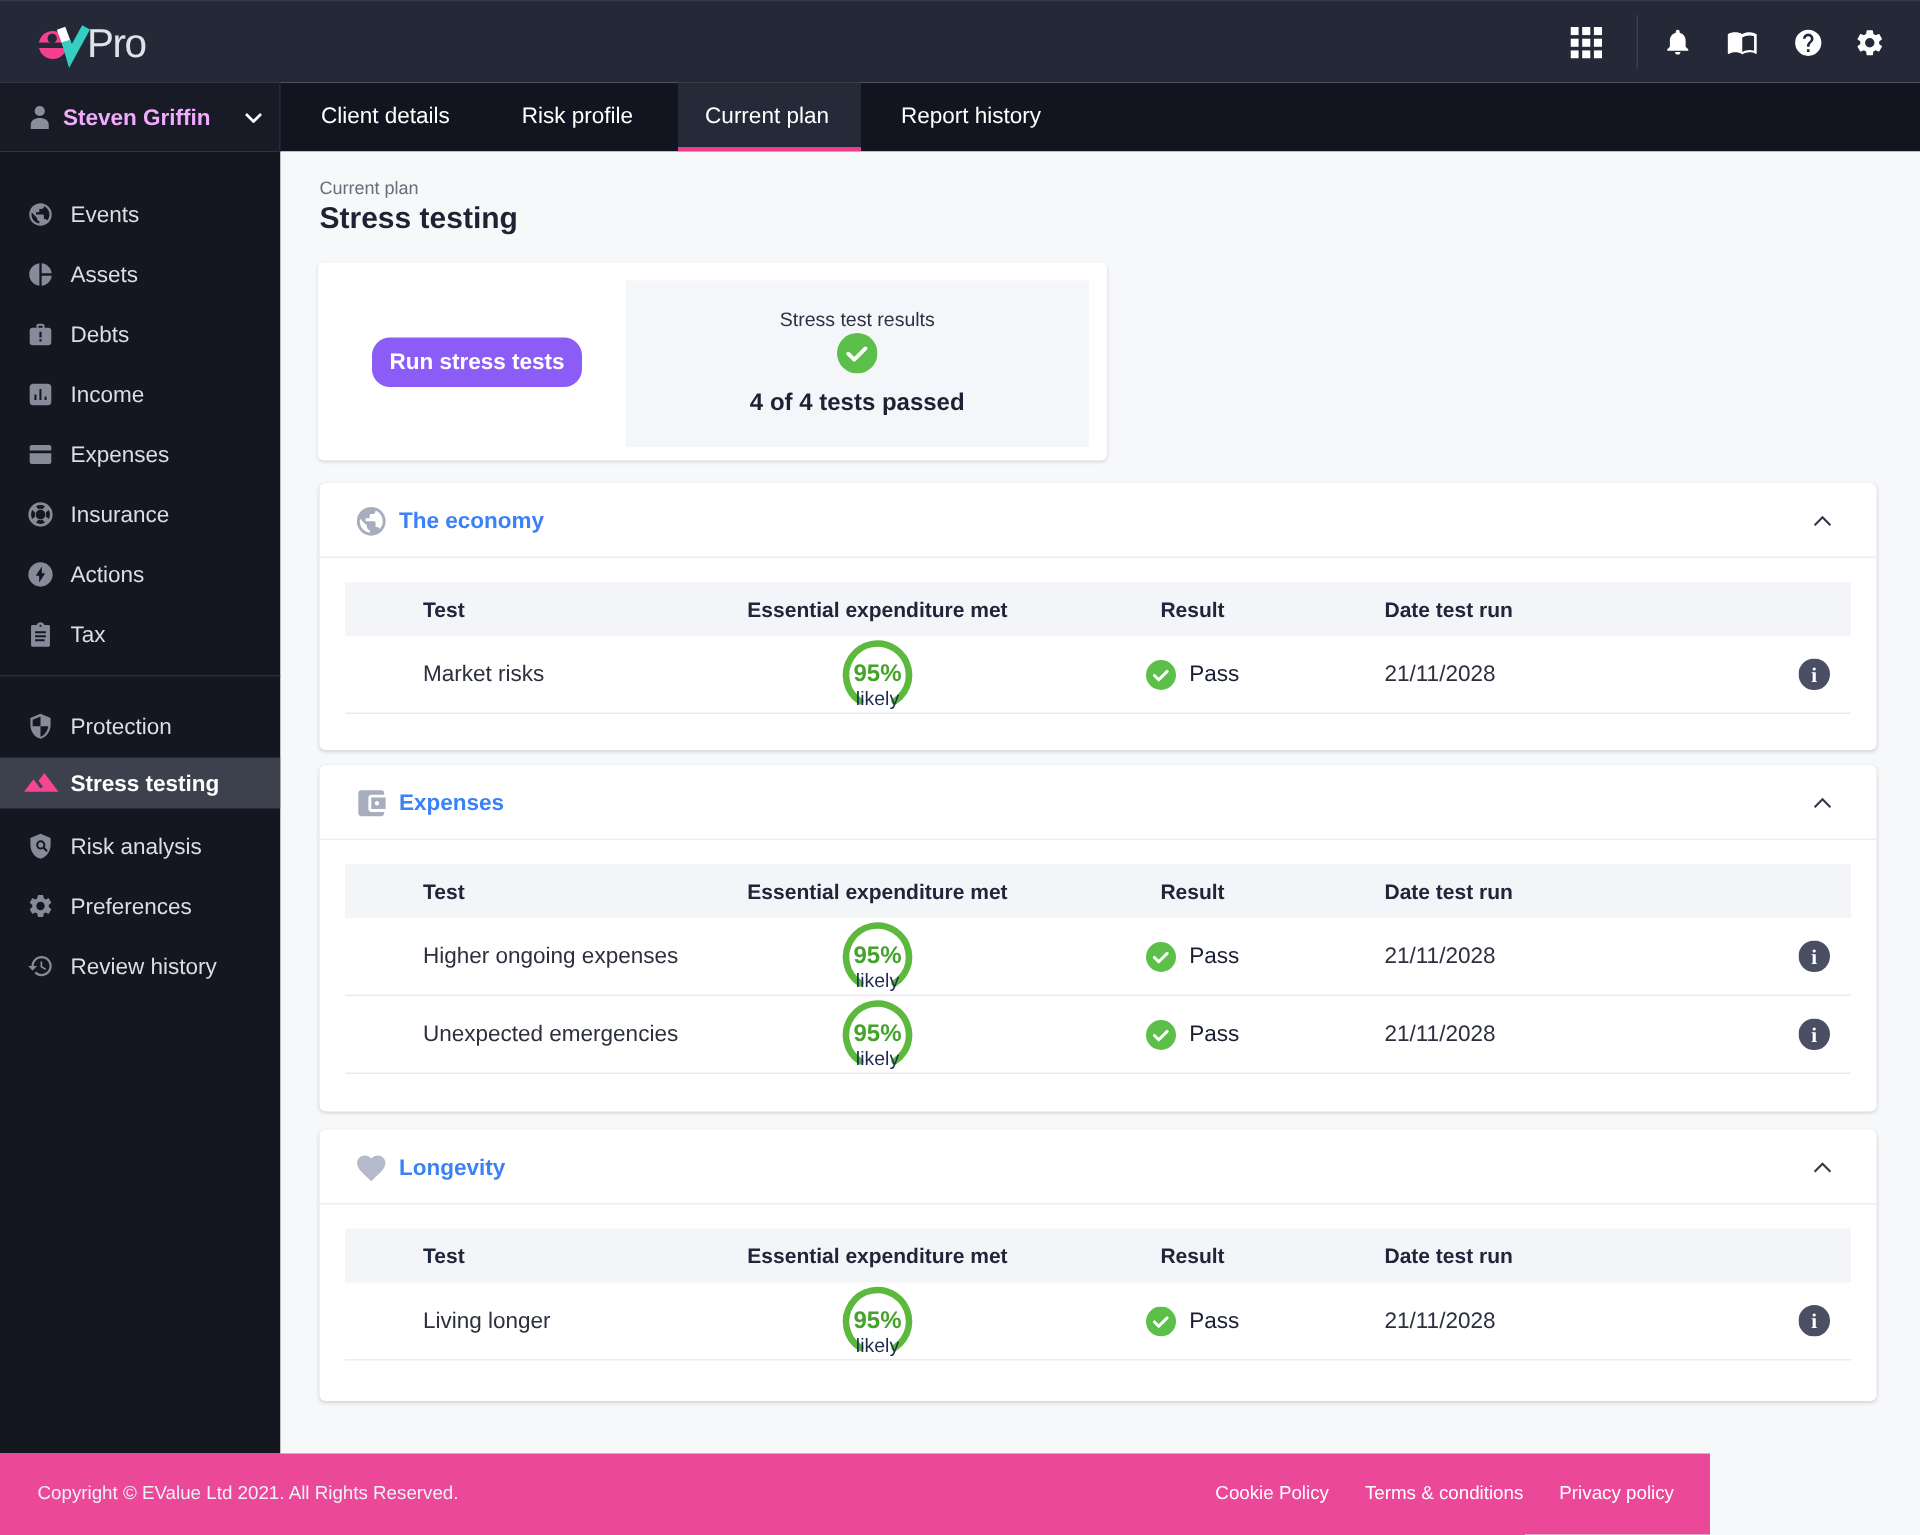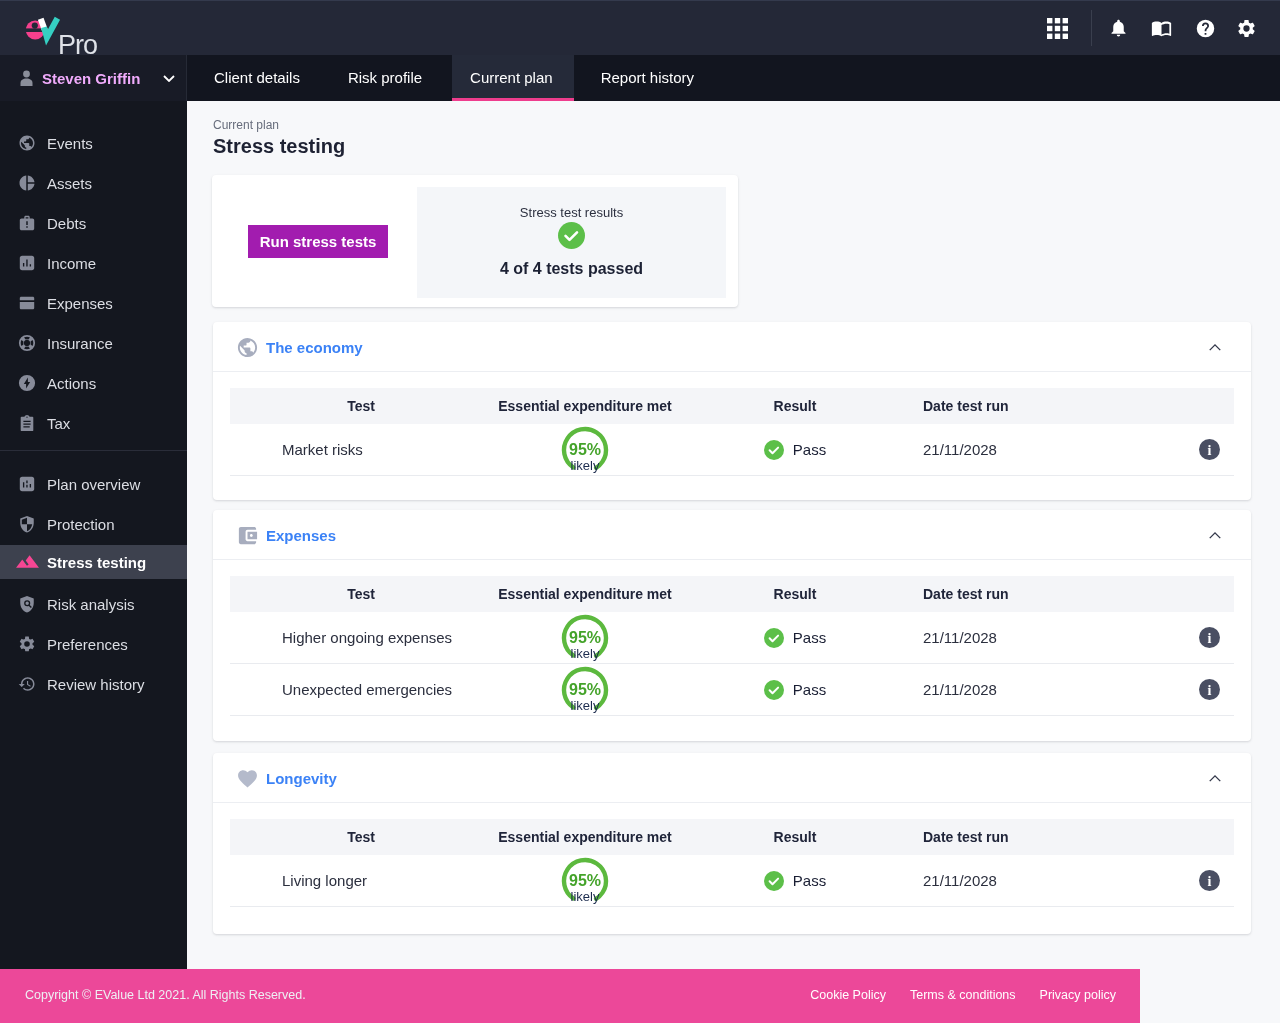"Pro" div { top: 28px -> 12px }
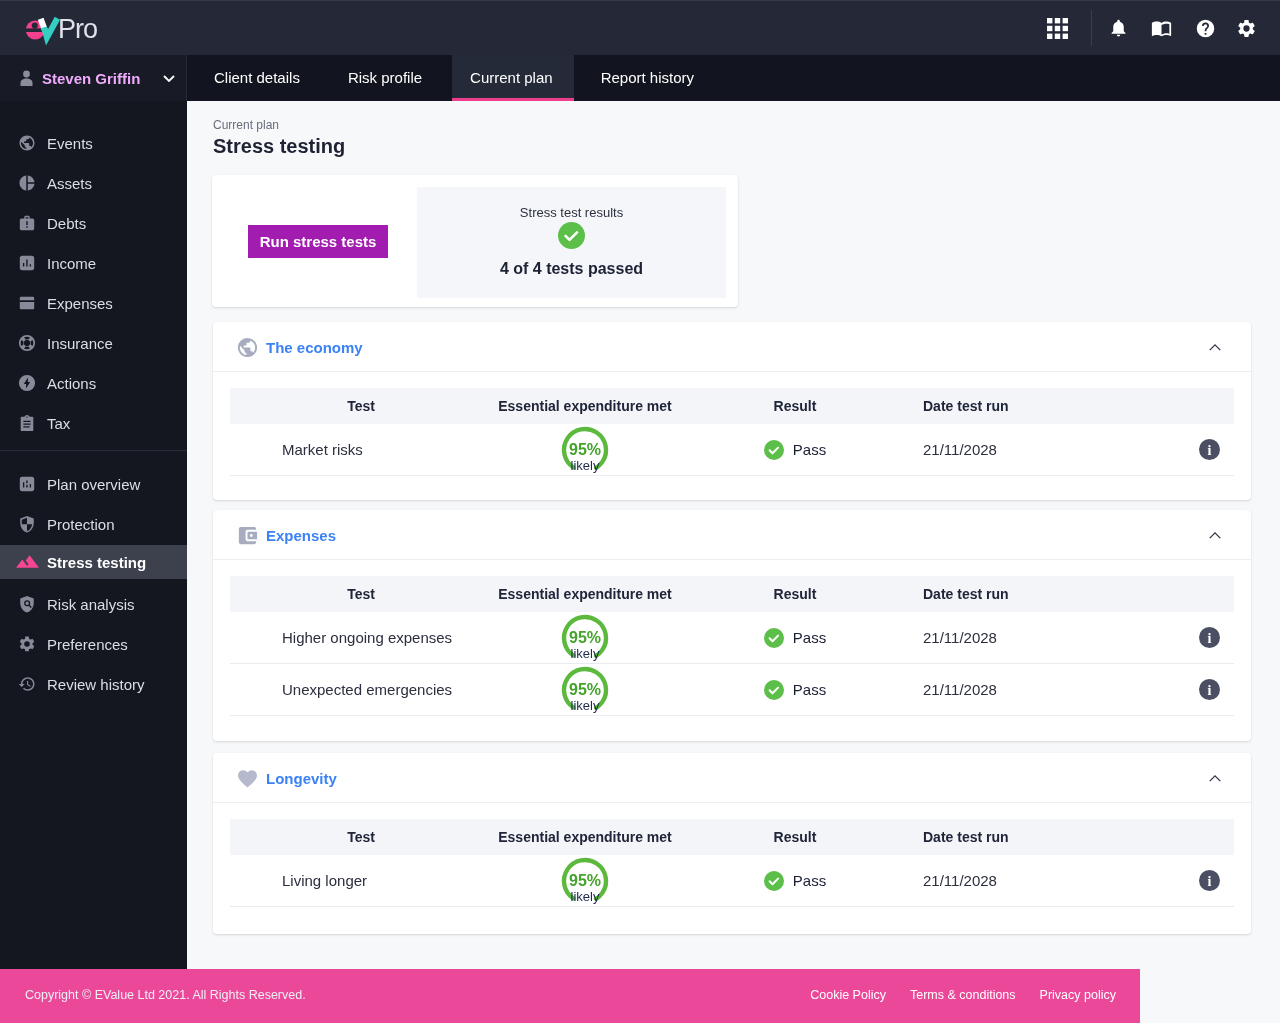"Run stress tests" .runbtn { background: #a21caf -> #8b5cf6; border-radius: 0 -> 12px }
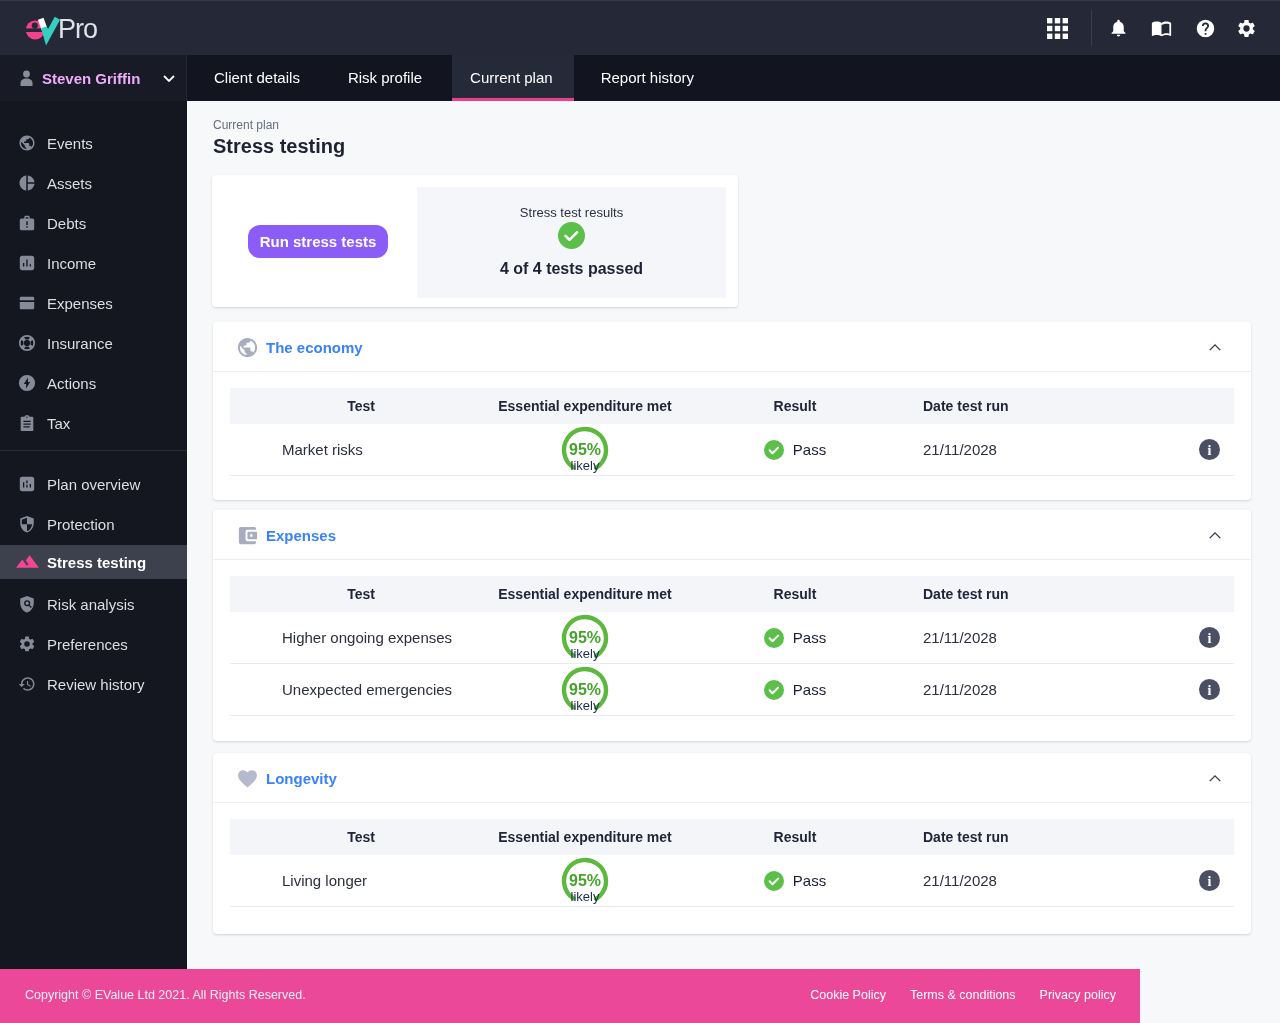"Test" .ttable th.t1 { text-align: center -> none }
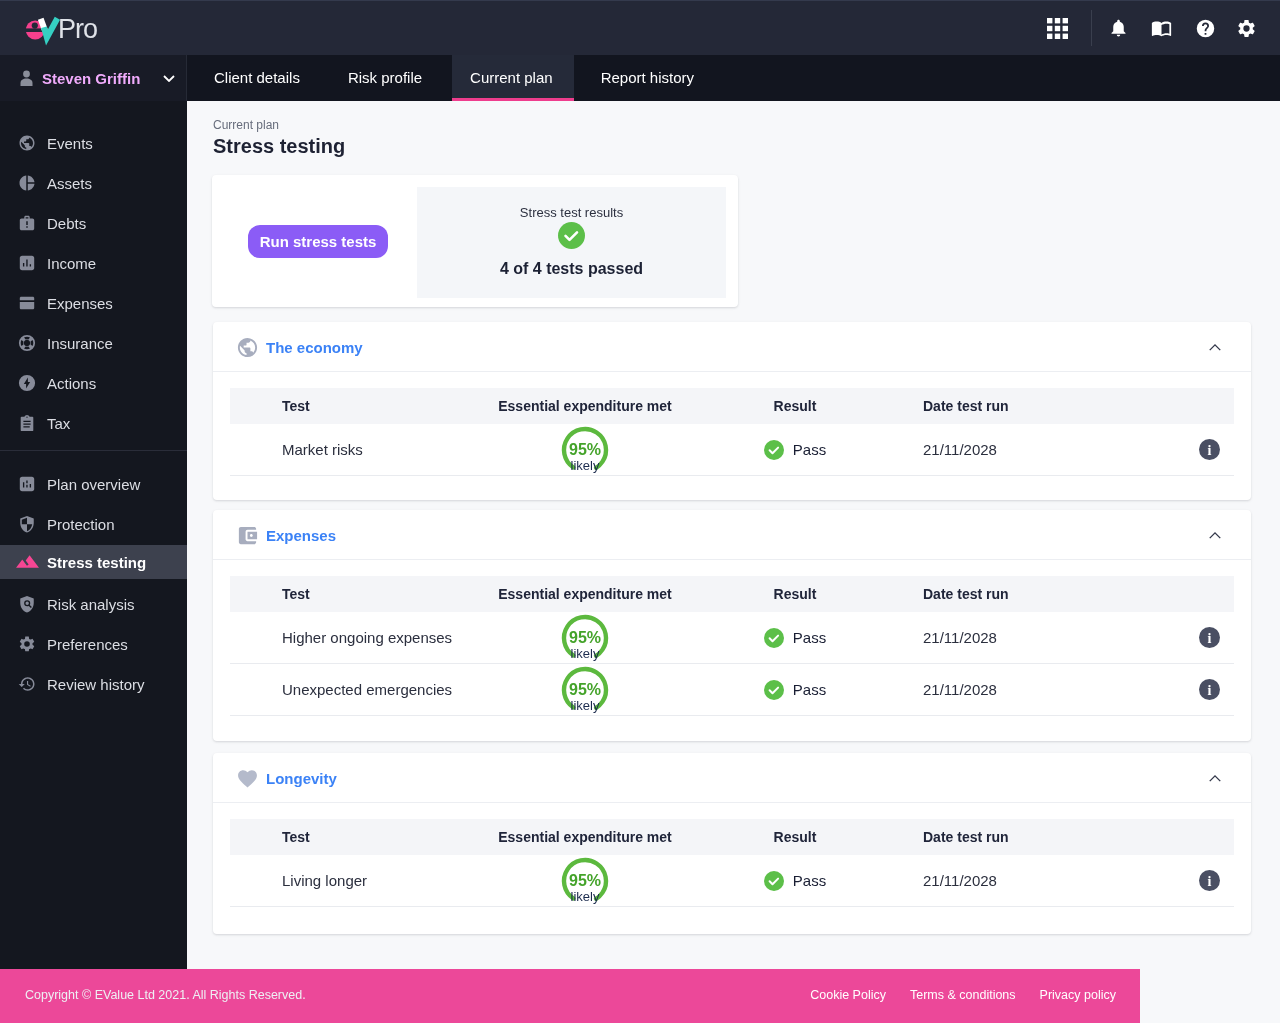"Plan overview" div.navitem { html: <div> <svg> <path></path> </svg> <div>Plan overview</div> </div> -> none }
